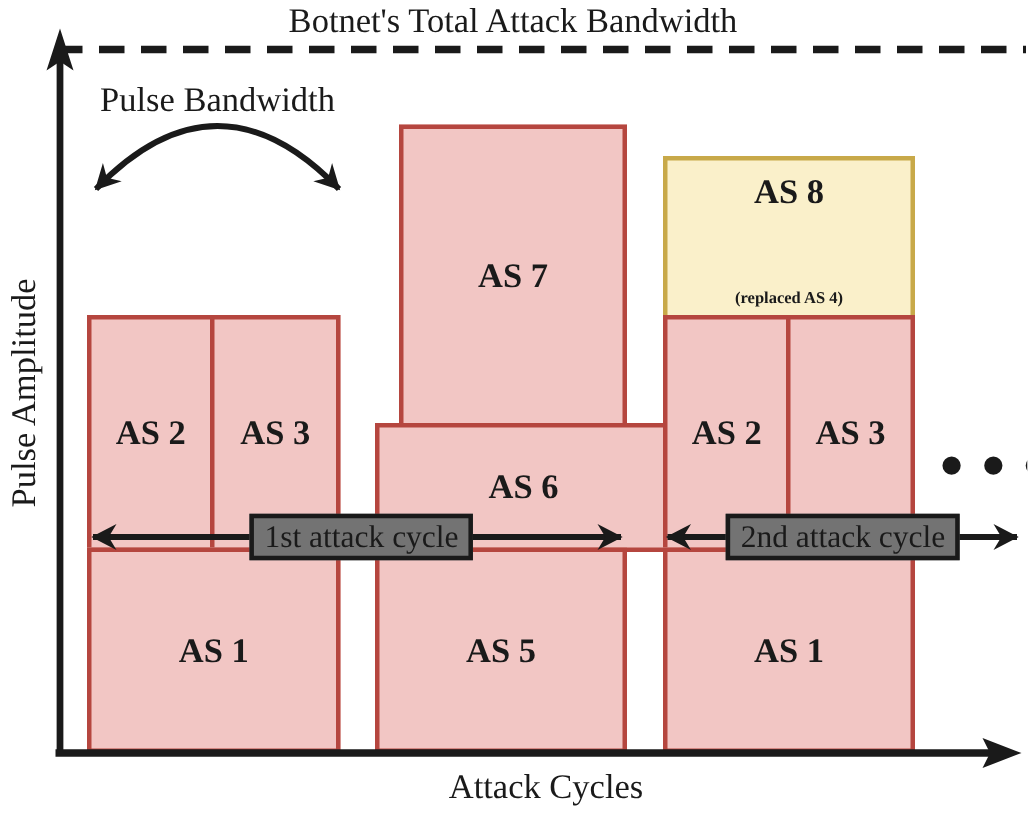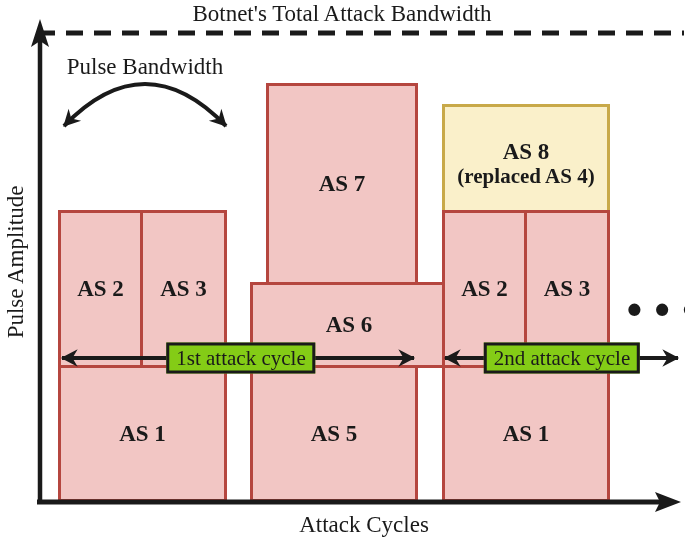"AS 8" .blk.hl { justify-content: none -> space-between }
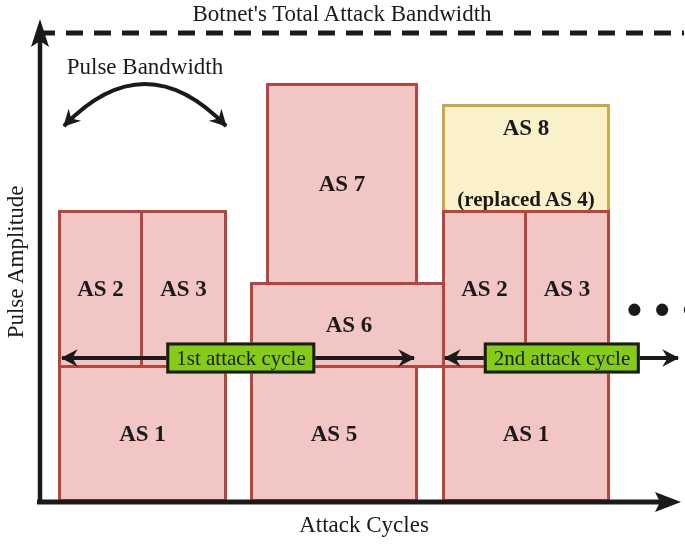"(replaced AS 4)" .blk .sub { font-size: 21px -> 11px }
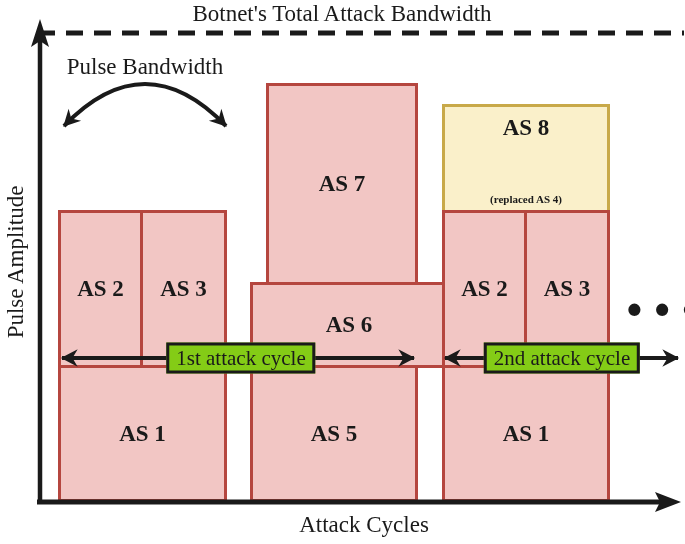"1st attack cycle" .cycle-label { background: #84cc16 -> #737373 }
